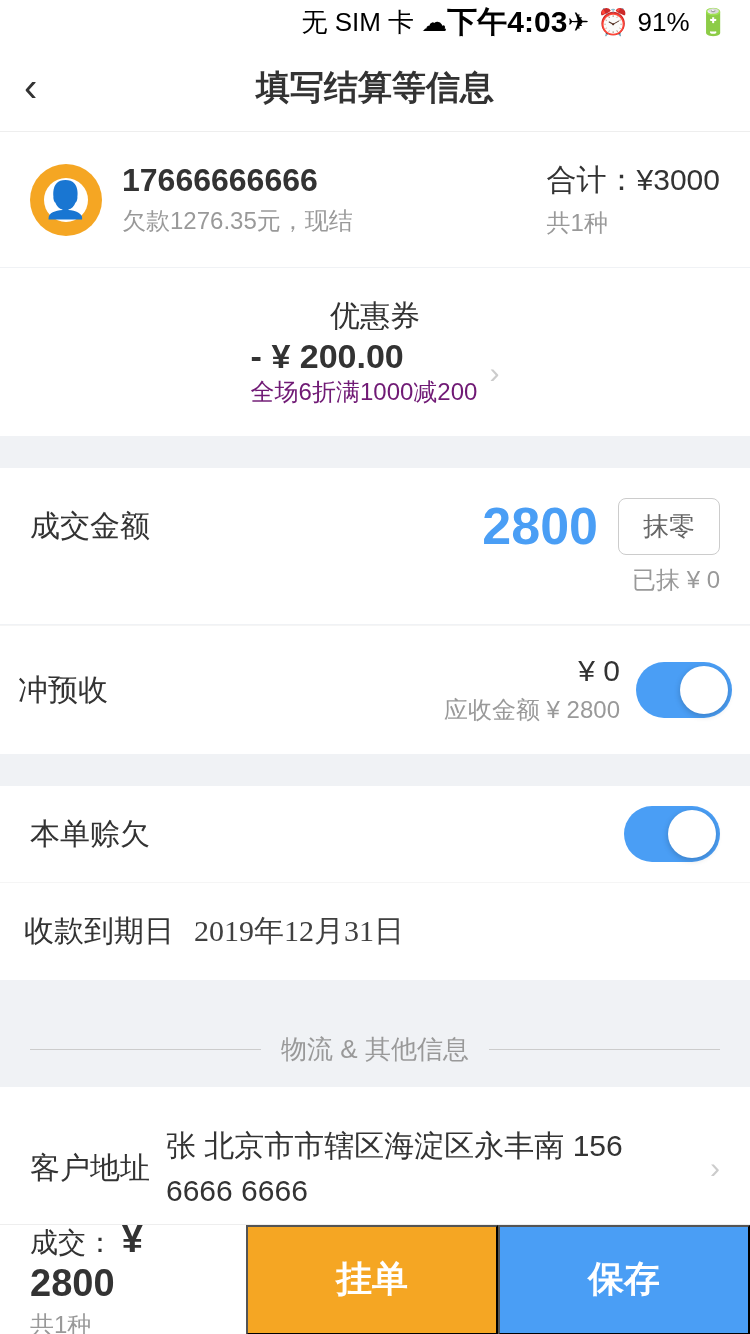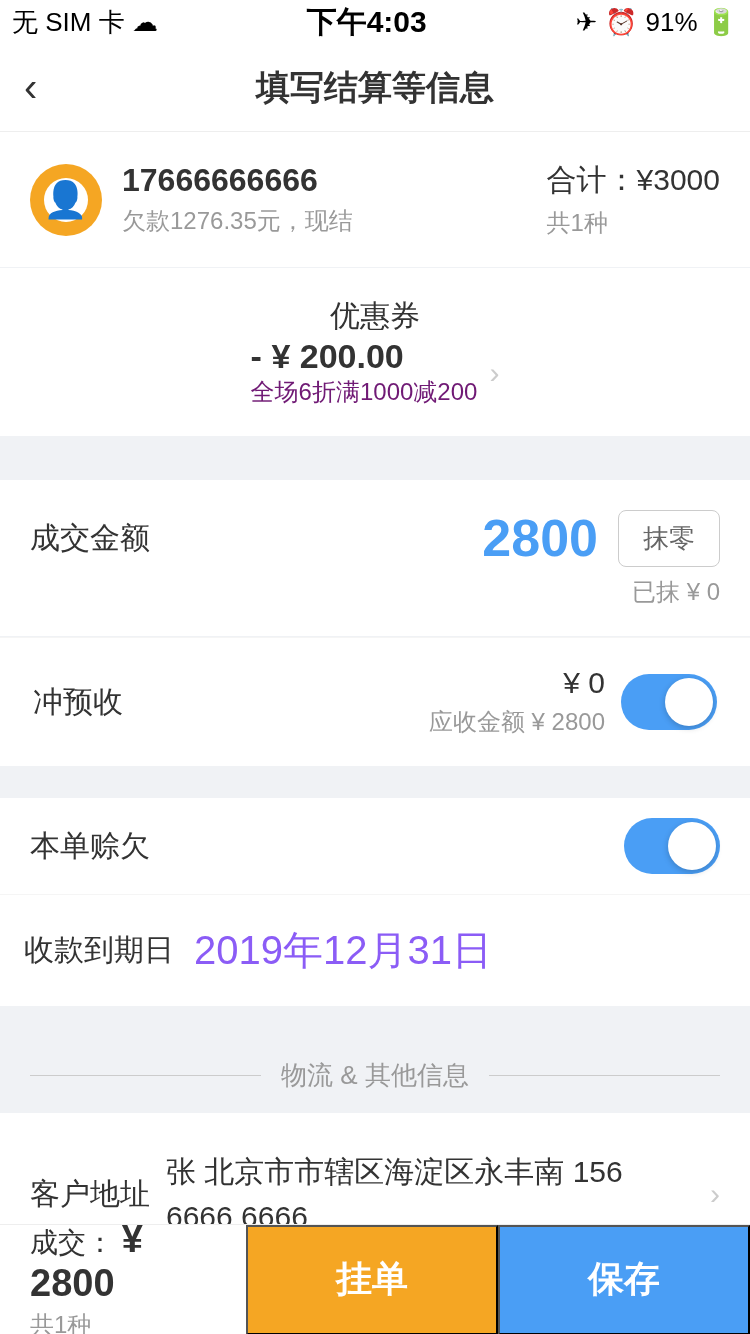"无 SIM 卡 ☁" .status-bar { justify-content: space-between -> flex-end; padding: 0 12px -> 0 20px }
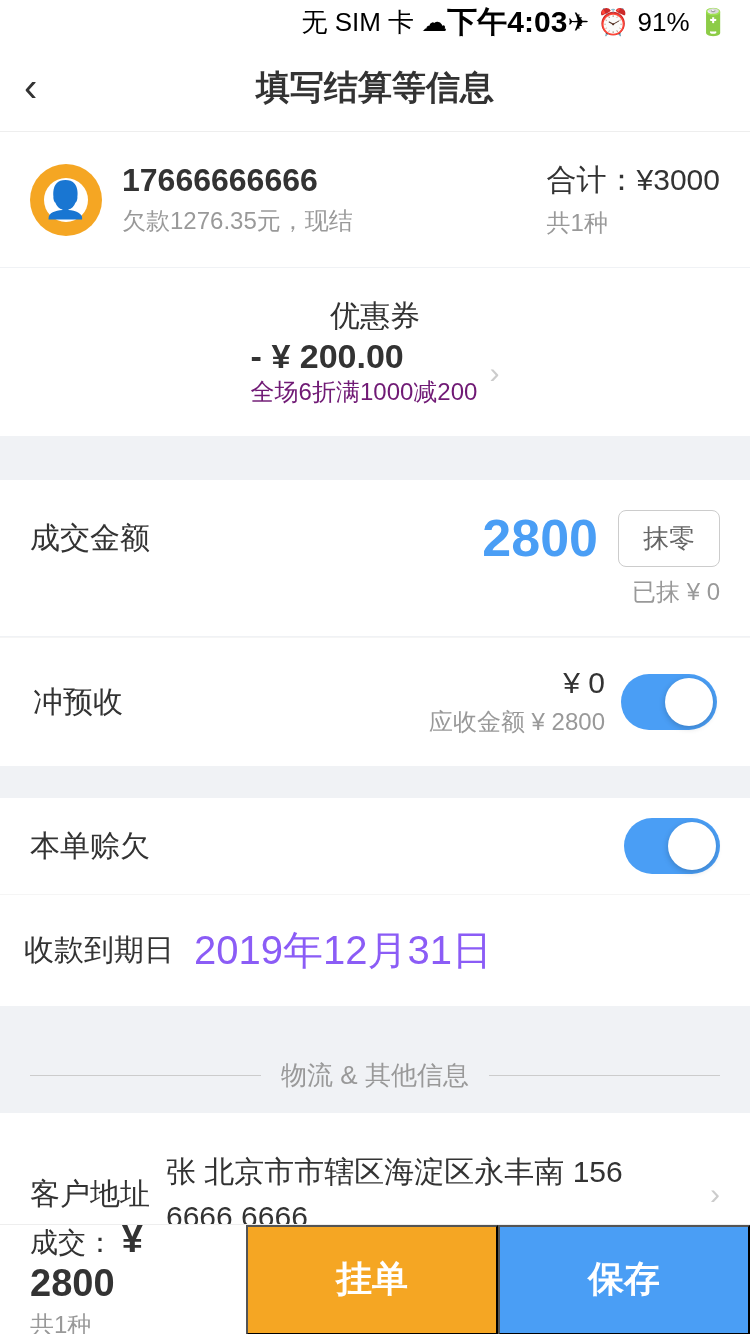"成交金额" .amount-section { margin-top: 28px -> 16px }
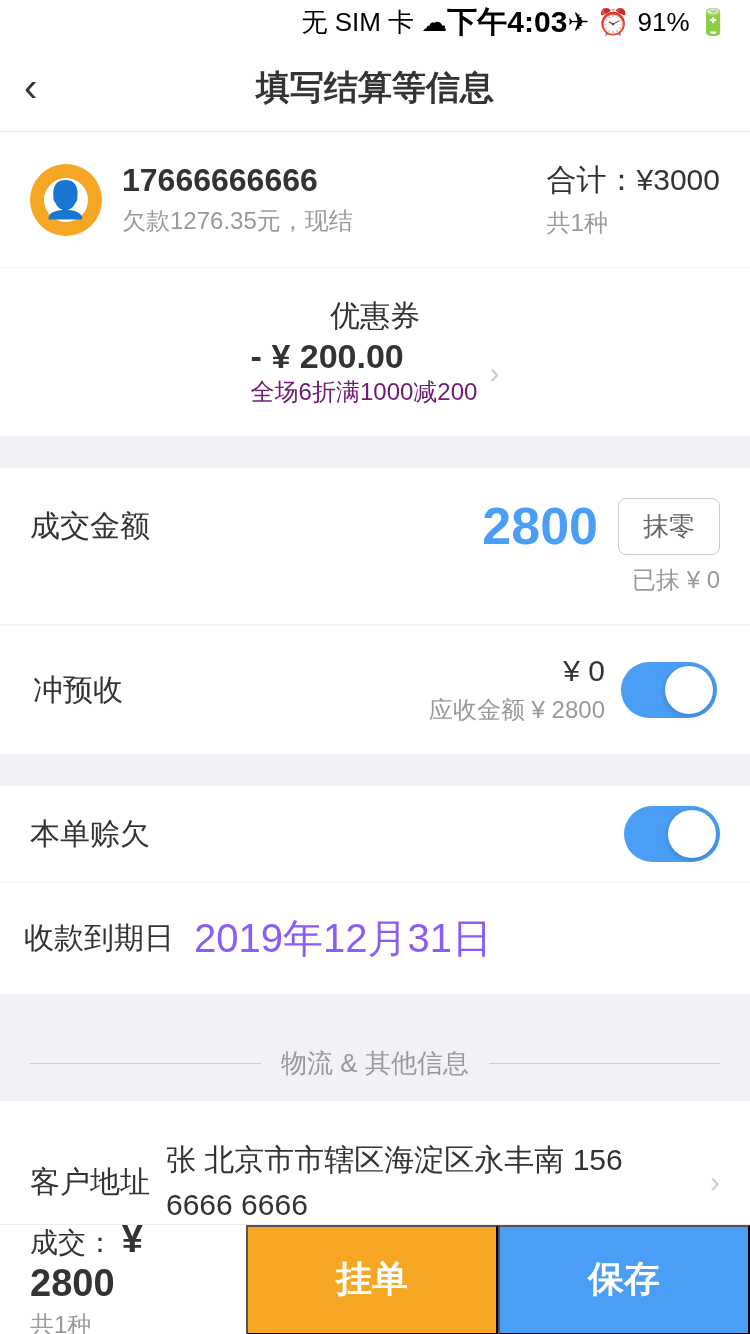"冲预收" .prepay-section { padding: 28px 33px -> 28px 18px }
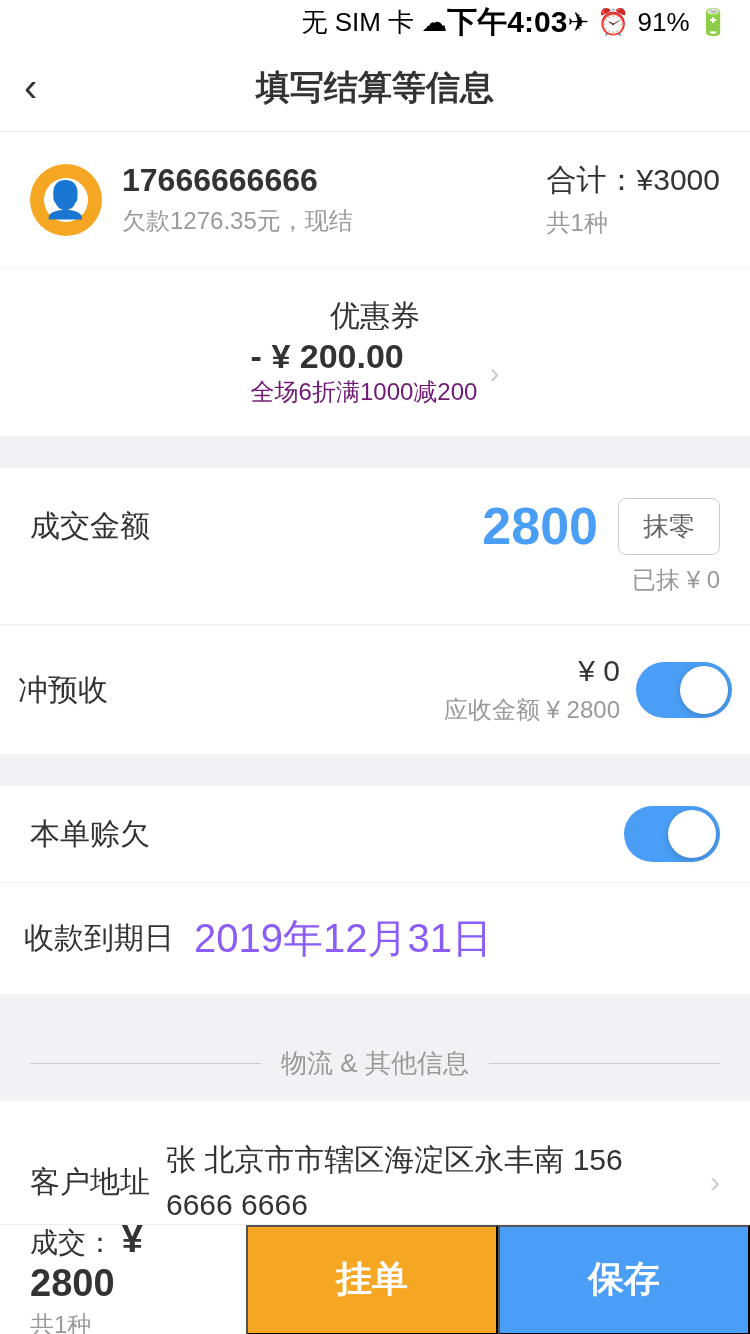"2019年12月31日" .duedate-value { color: #8b5cf6 -> #404040; font-family: none -> Liberation Serif, serif; font-size: 40px -> 30px }
